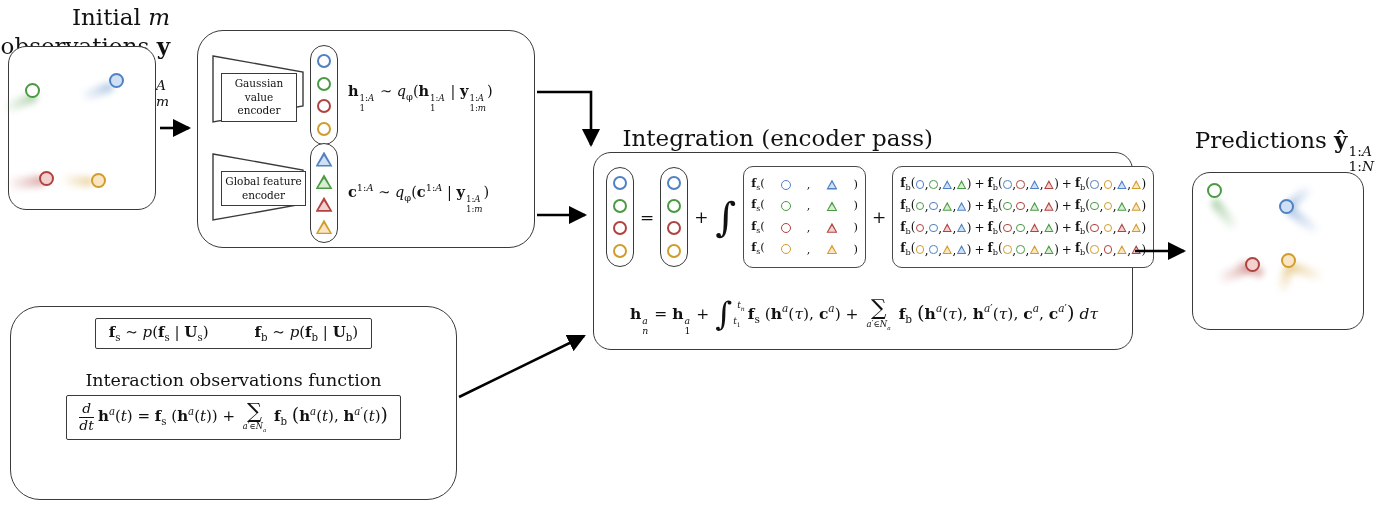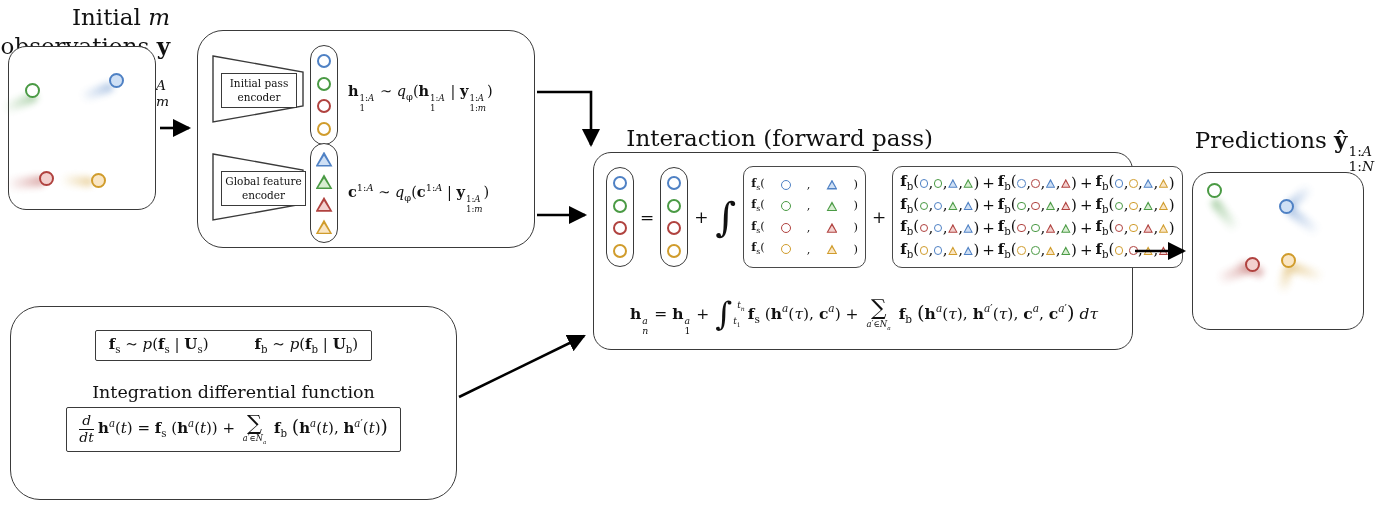"Initial pass" div.trap-label { text: Initial pass -> Gaussian value }
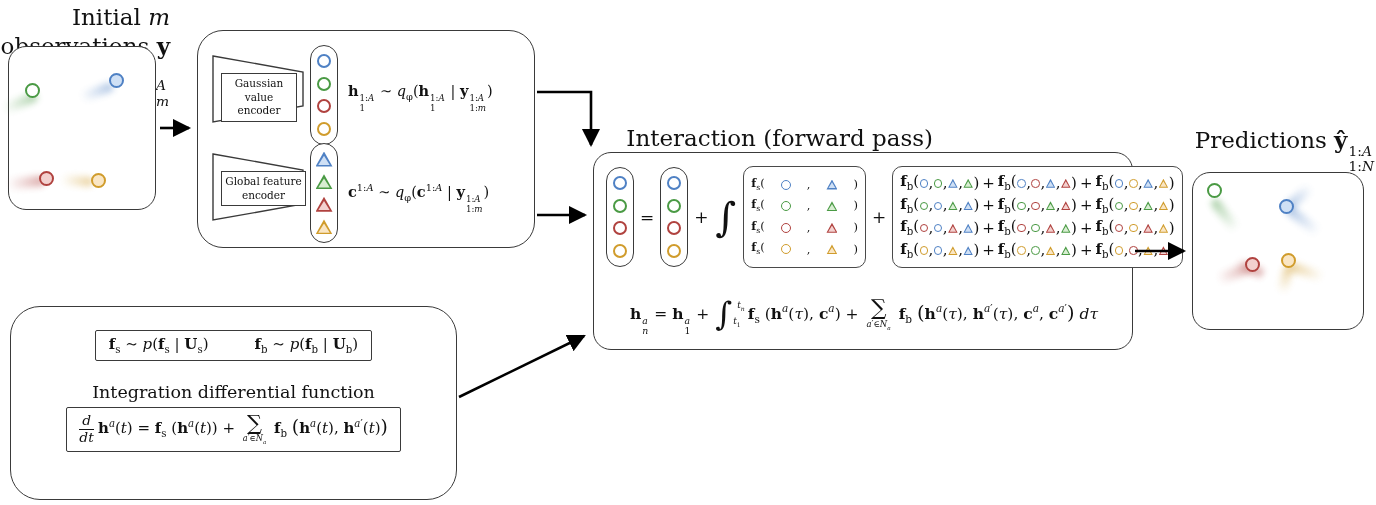"Interaction (forward pass)" div.title { text: Interaction (forward -> Integration (encoder }
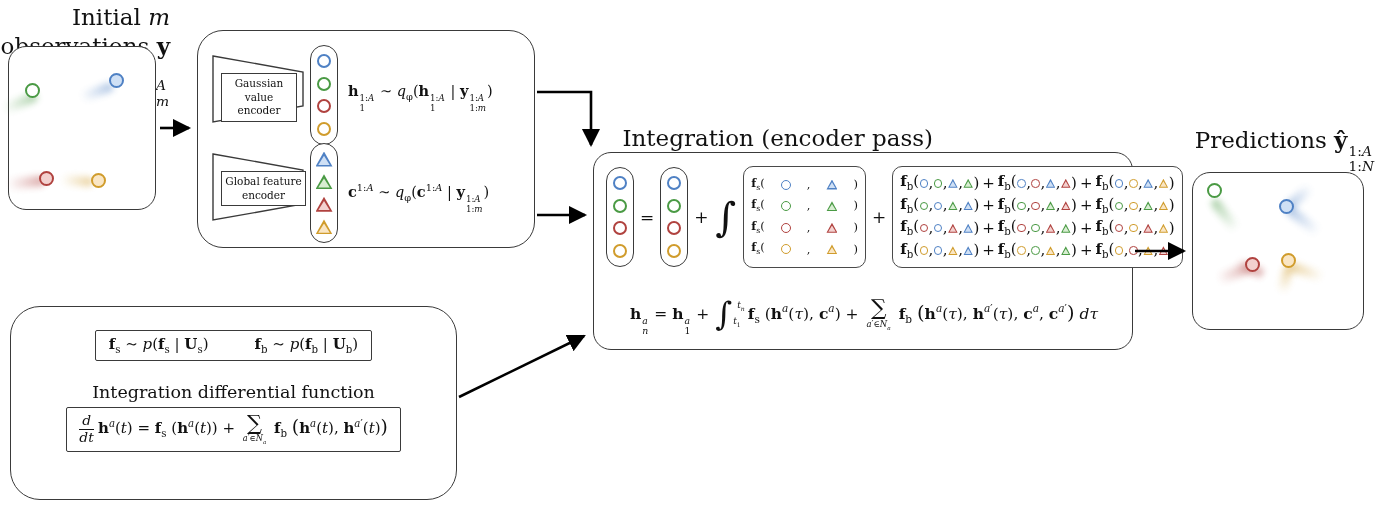"fb(" .fb-rows .term-row { font-size: 15px -> 12px }
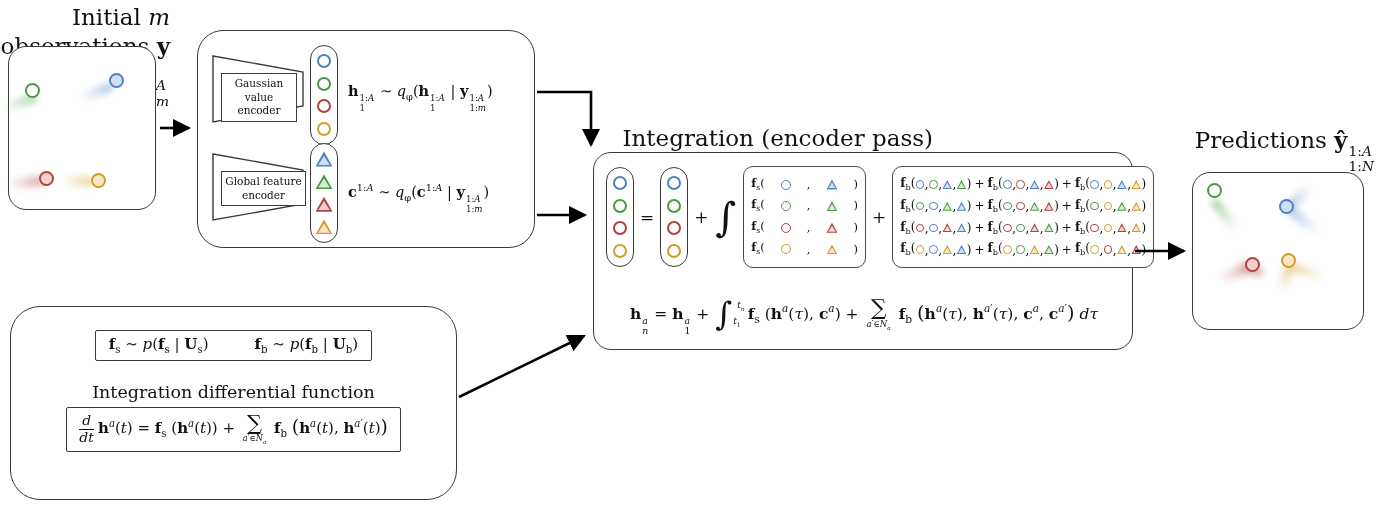"fs ∼ p(fs | Us)" .gp-priors { margin-top: 16px -> 4px }
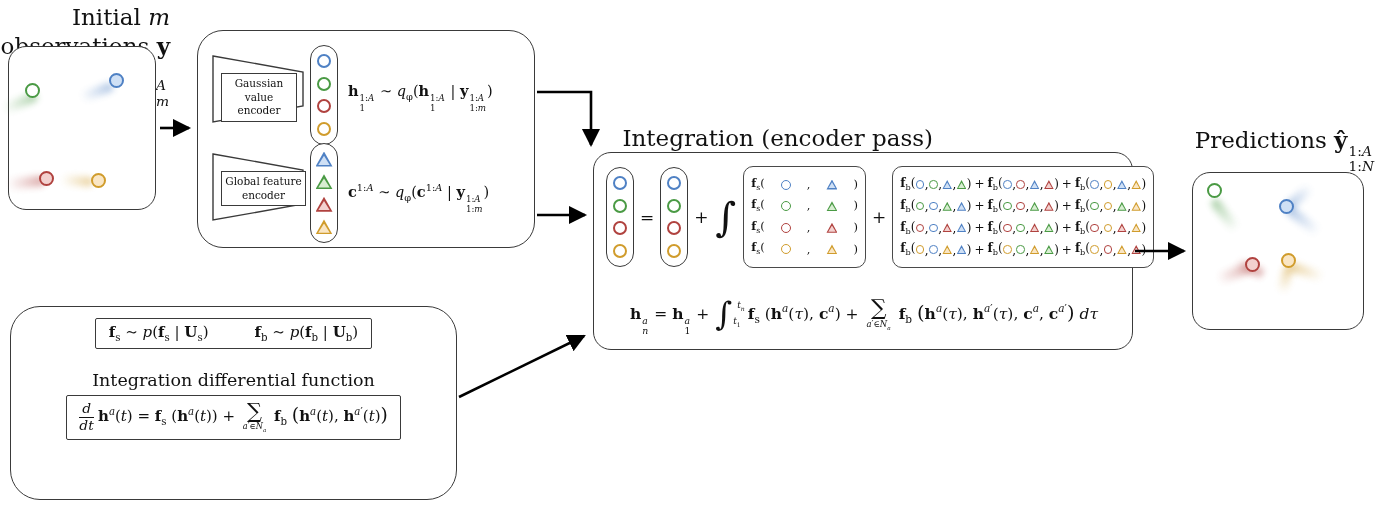"Integration differential function" div.gp-title { text: Integration differential -> Interaction observations }
